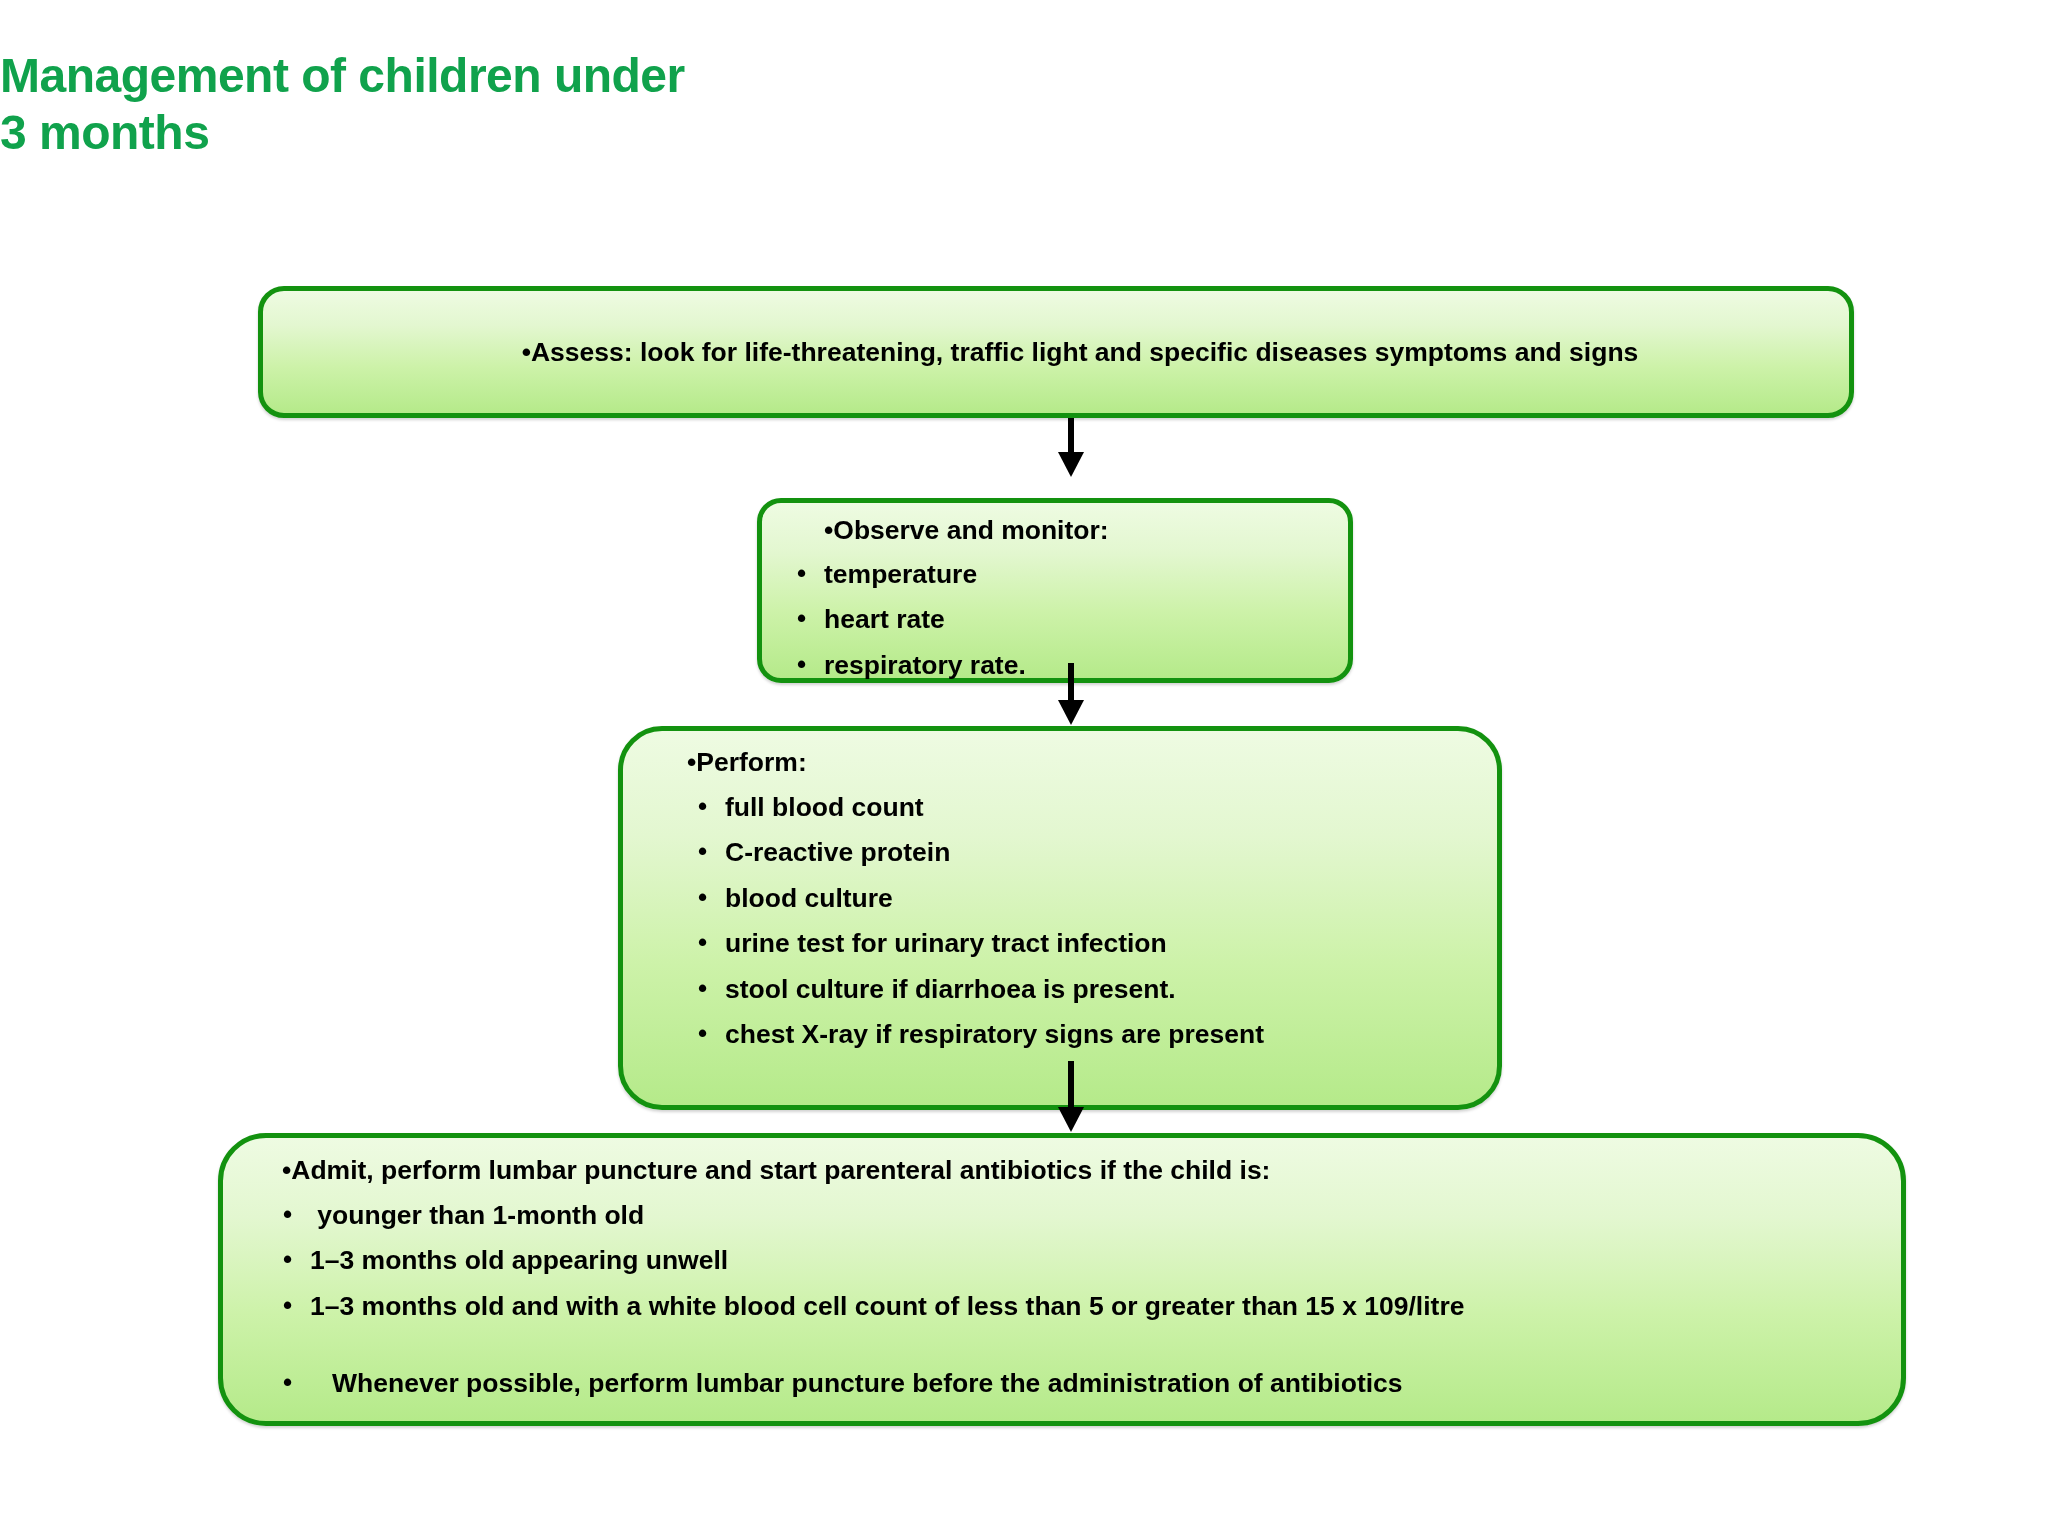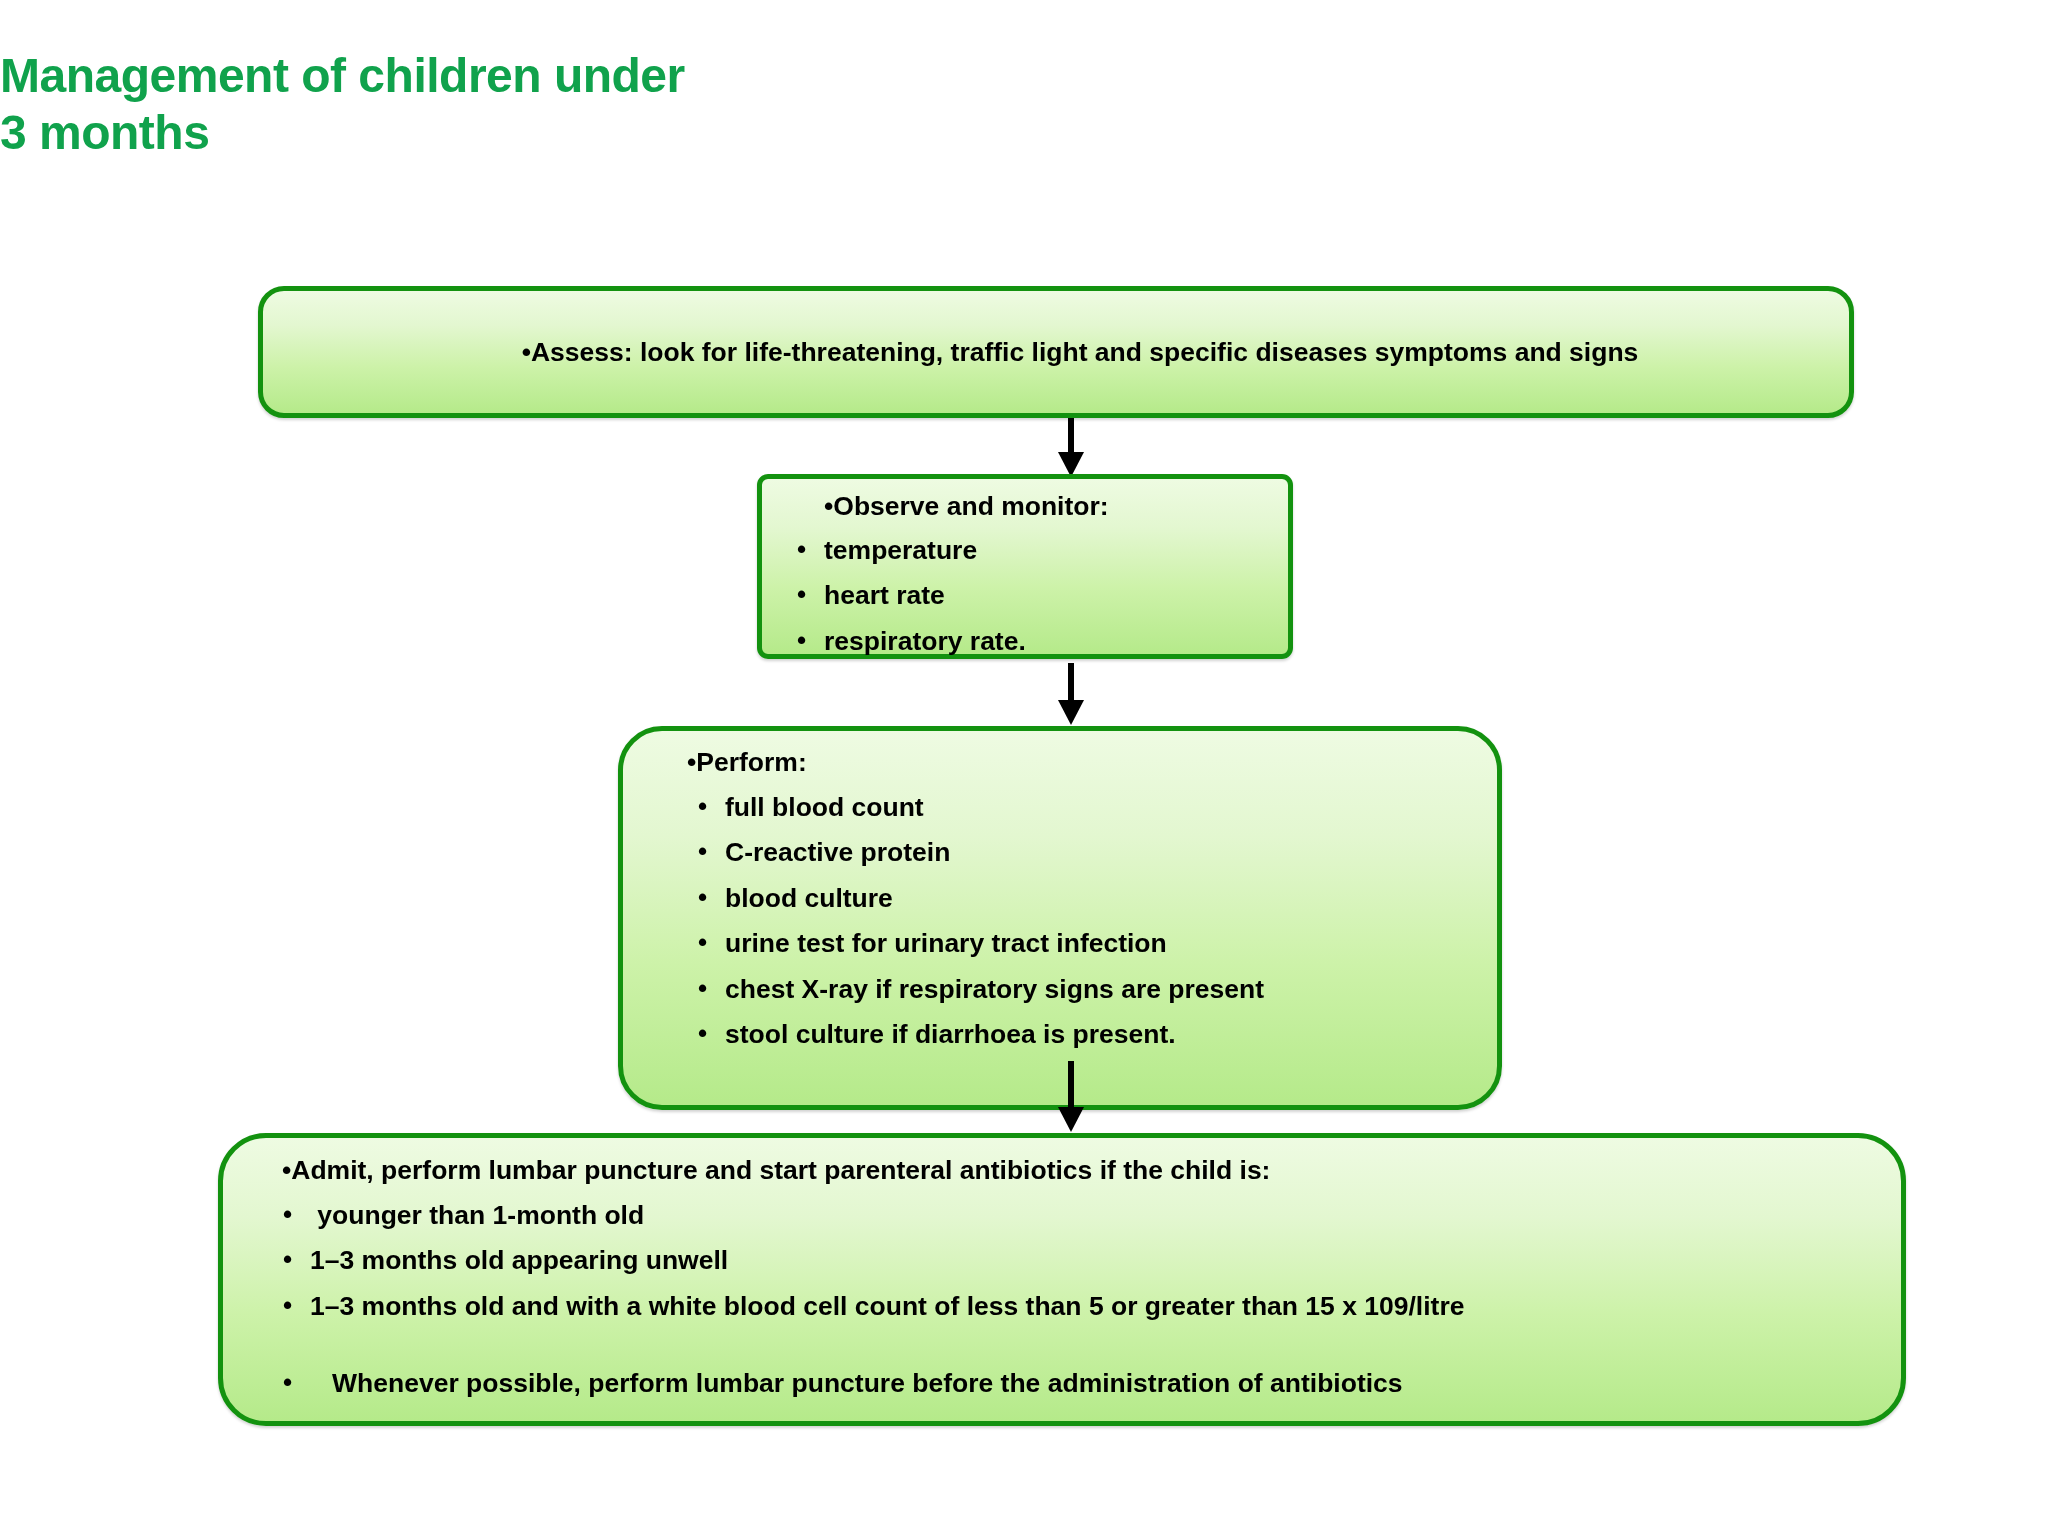"•Observe and monitor:" #box-observe { border-radius: 11px -> 24px; top: 474px -> 498px; width: 536px -> 596px }
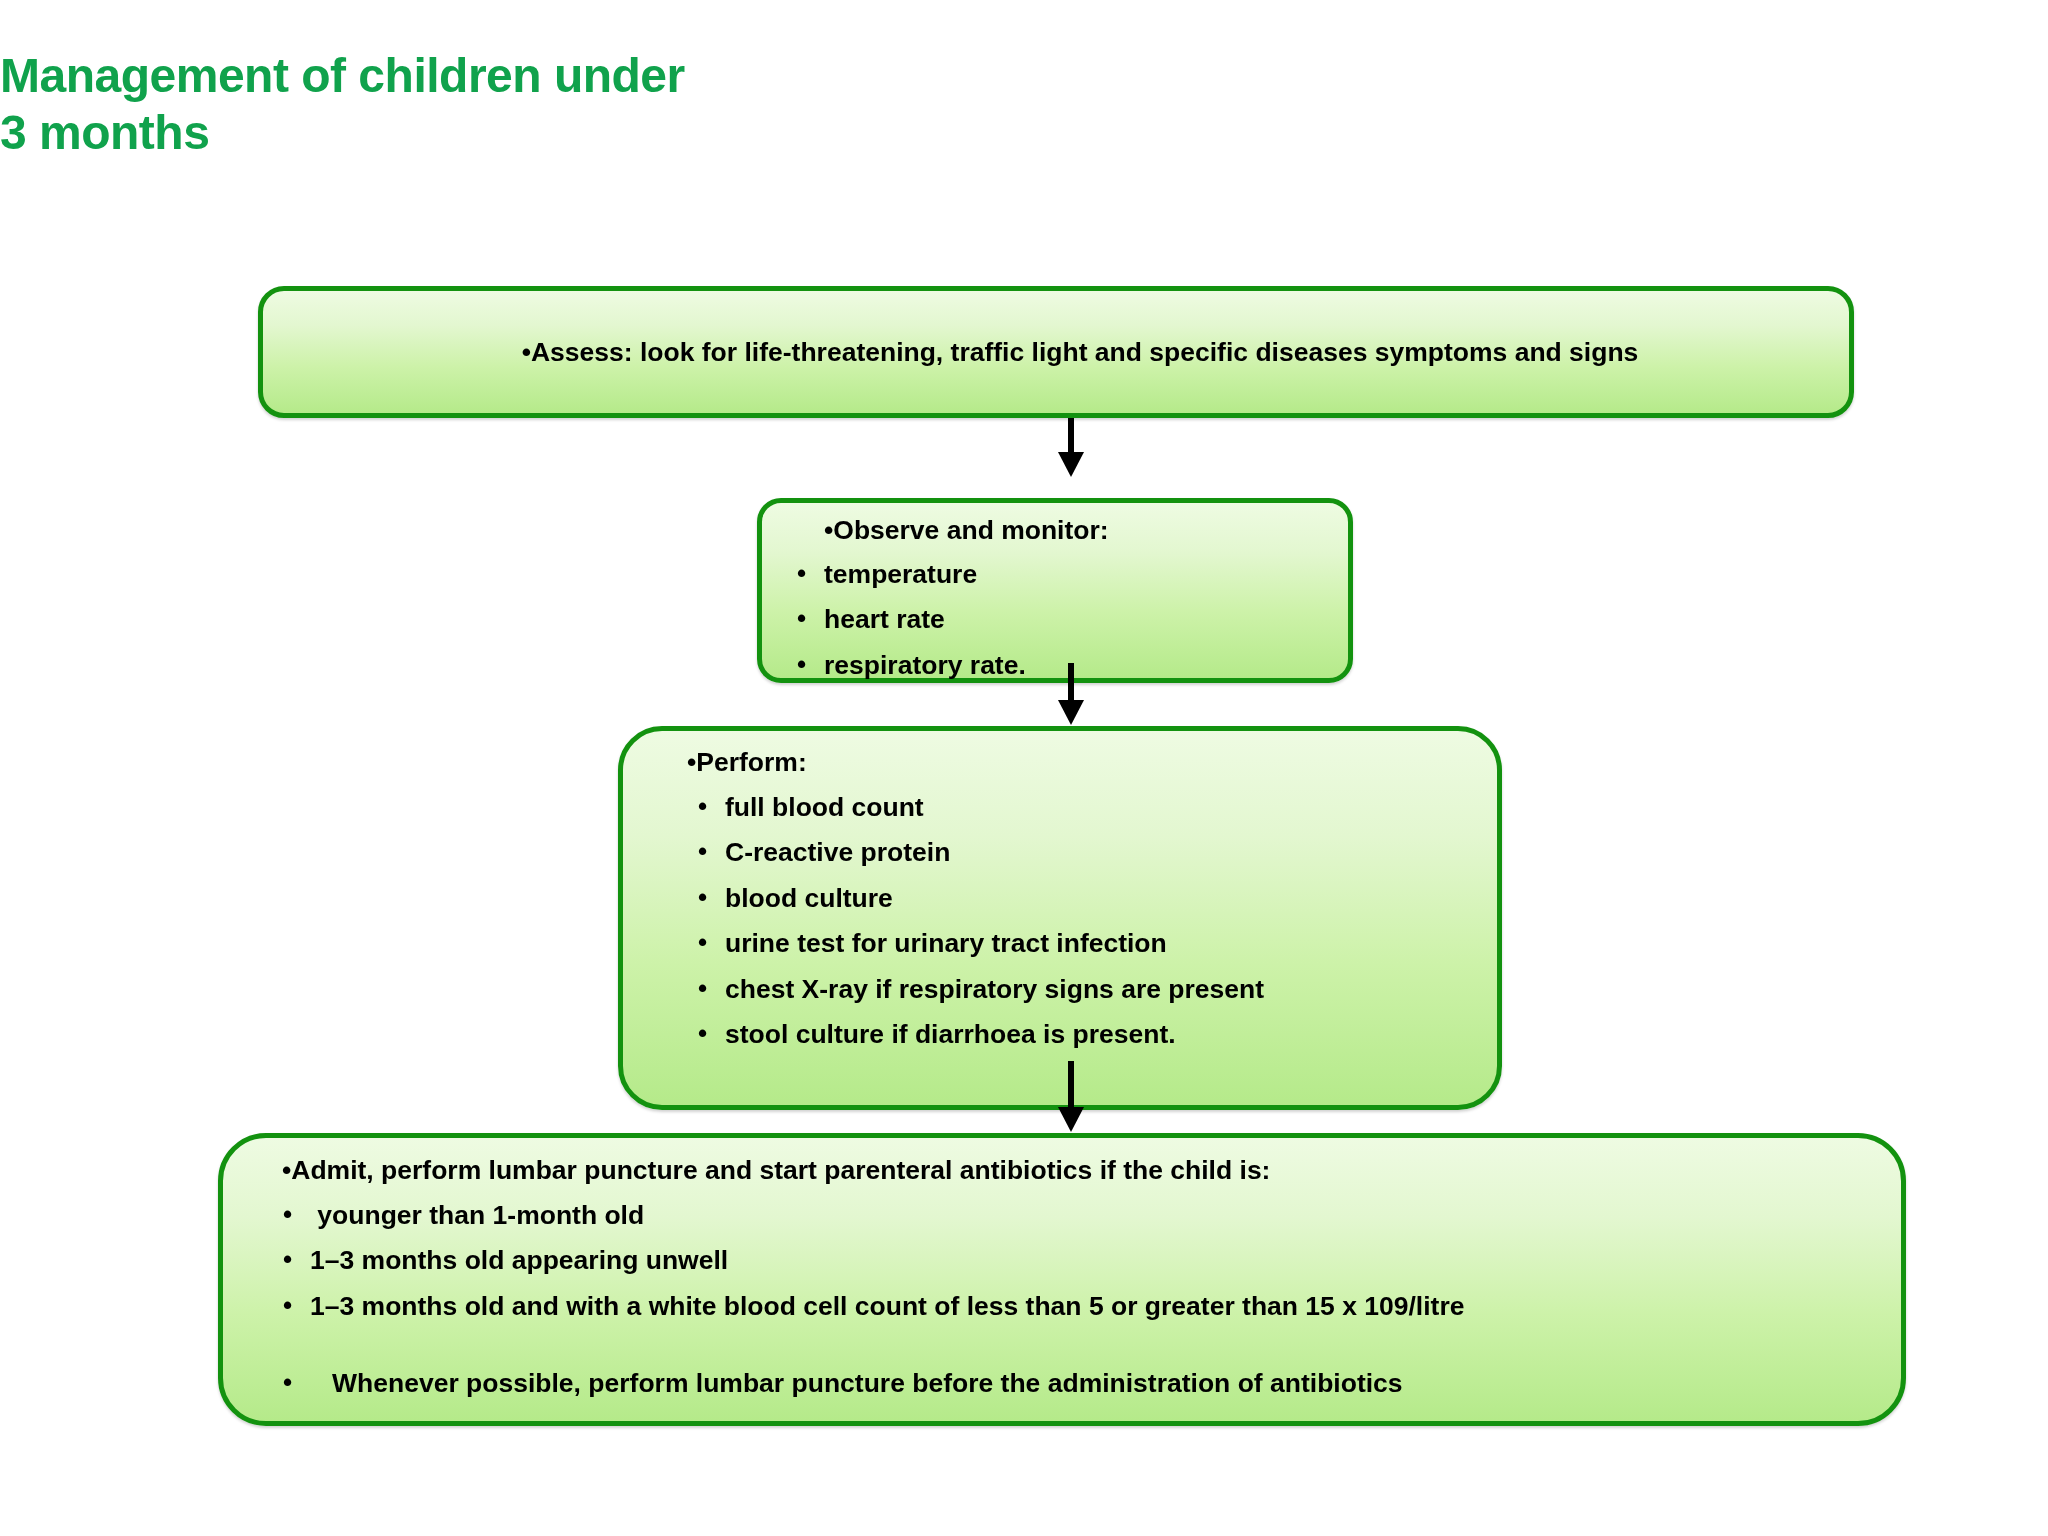"chest X-ray if respiratory signs" li { order: before "stool culture if diarrhoea is" -> after "stool culture if diarrhoea is" }
